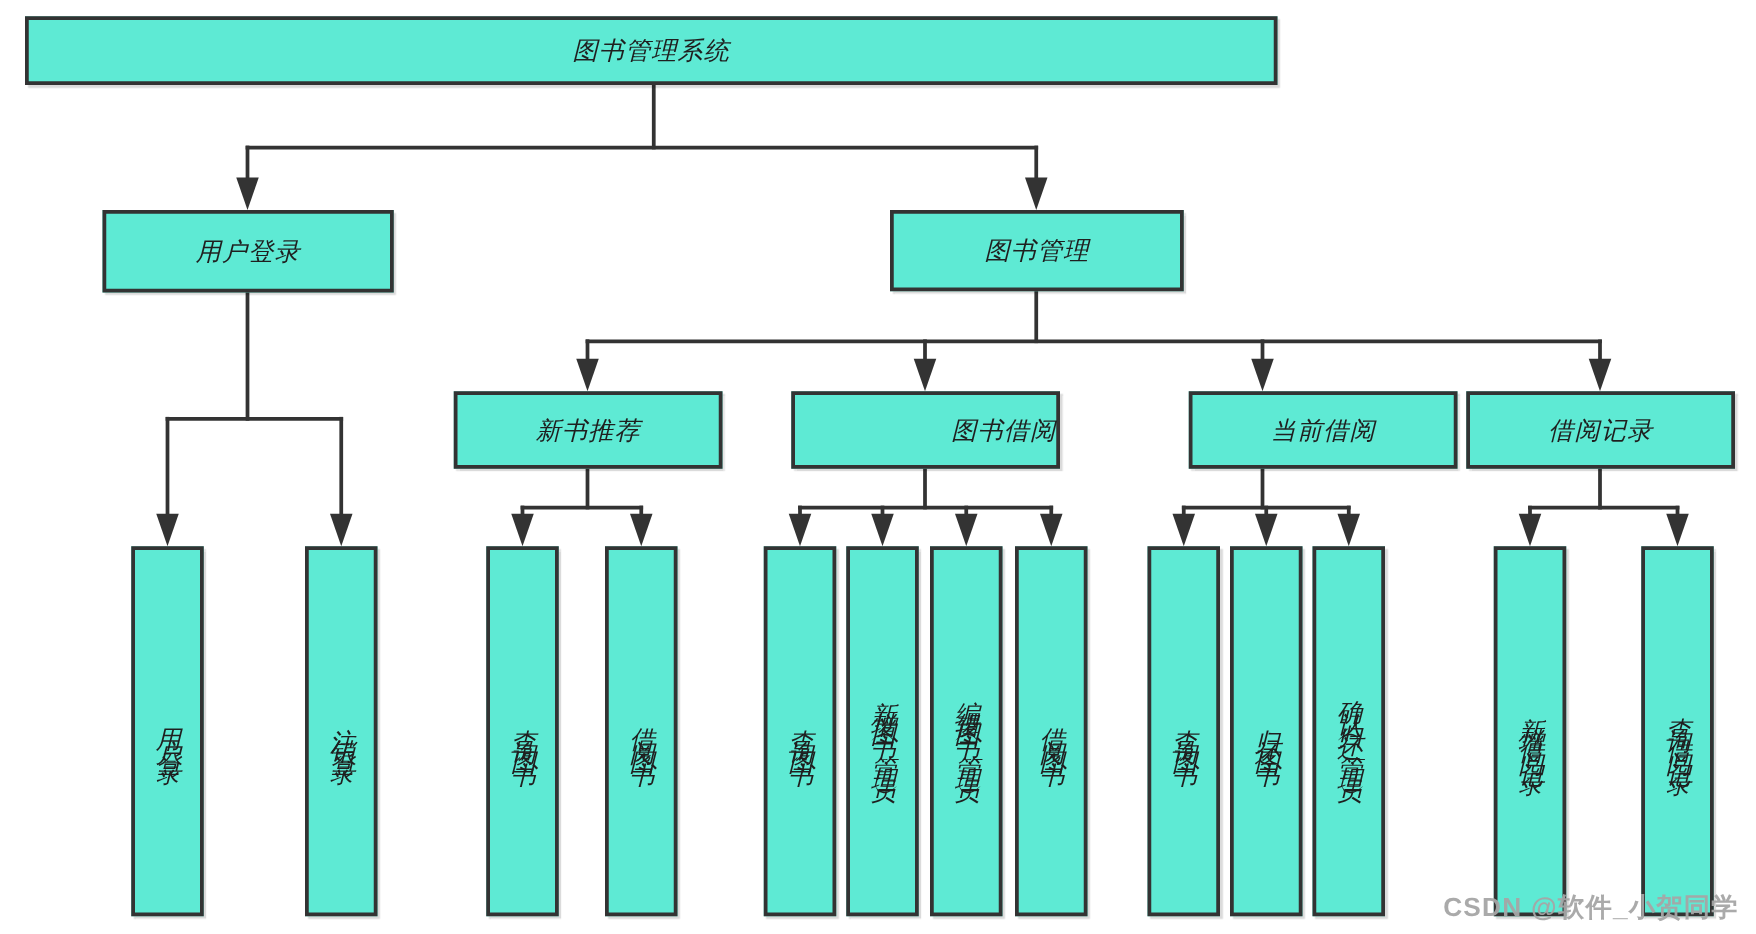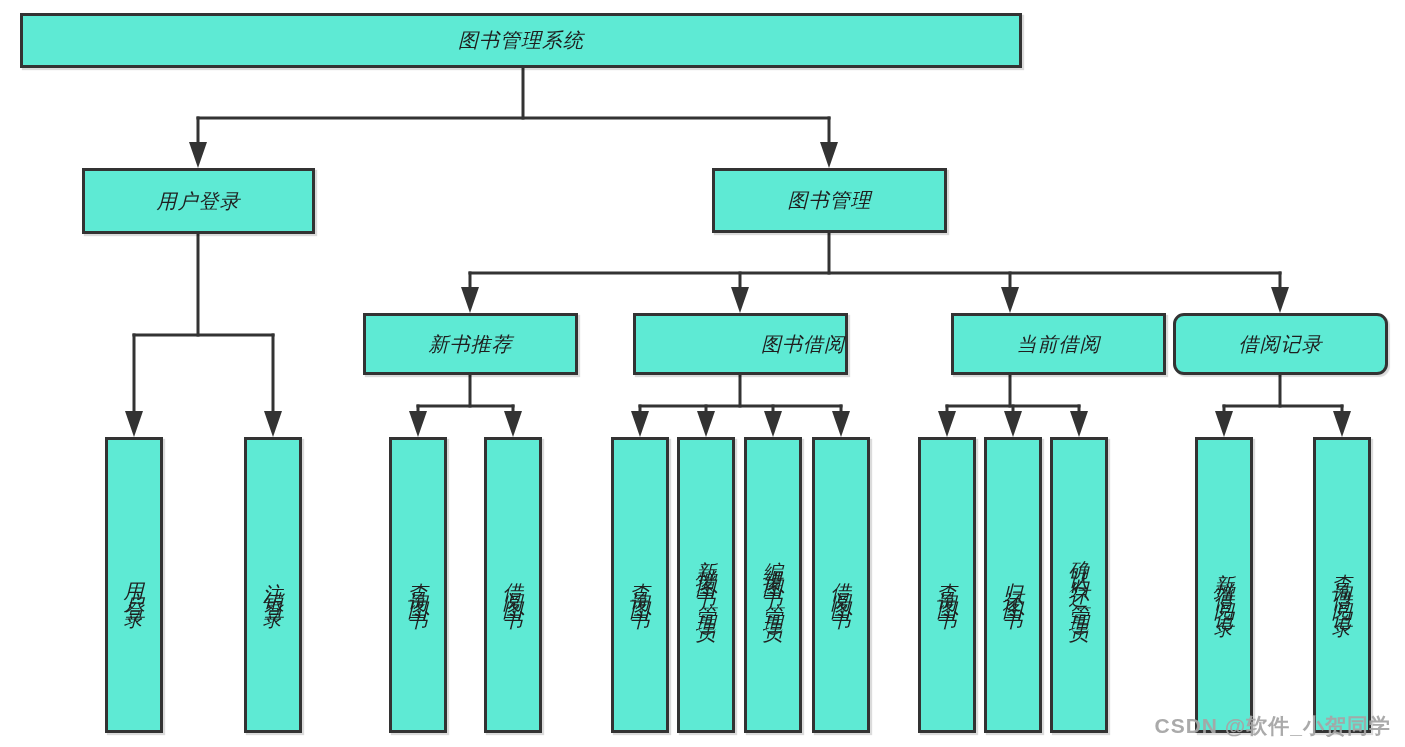"借阅记录" #b-records { border-radius: 11px -> none }
